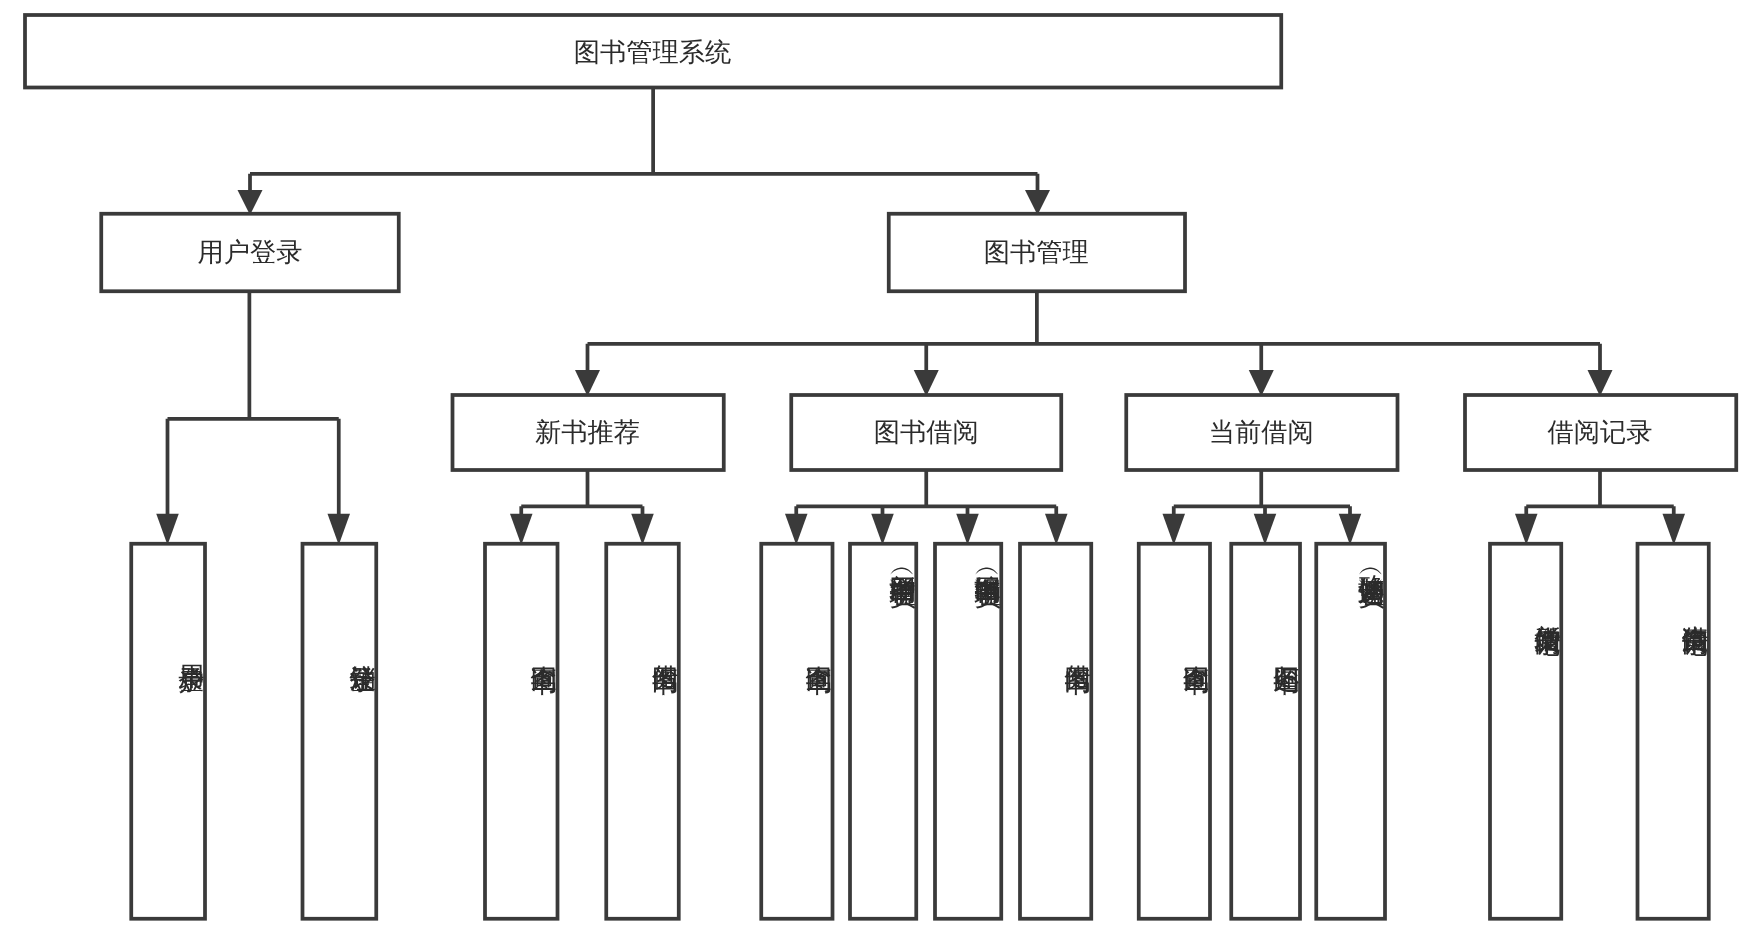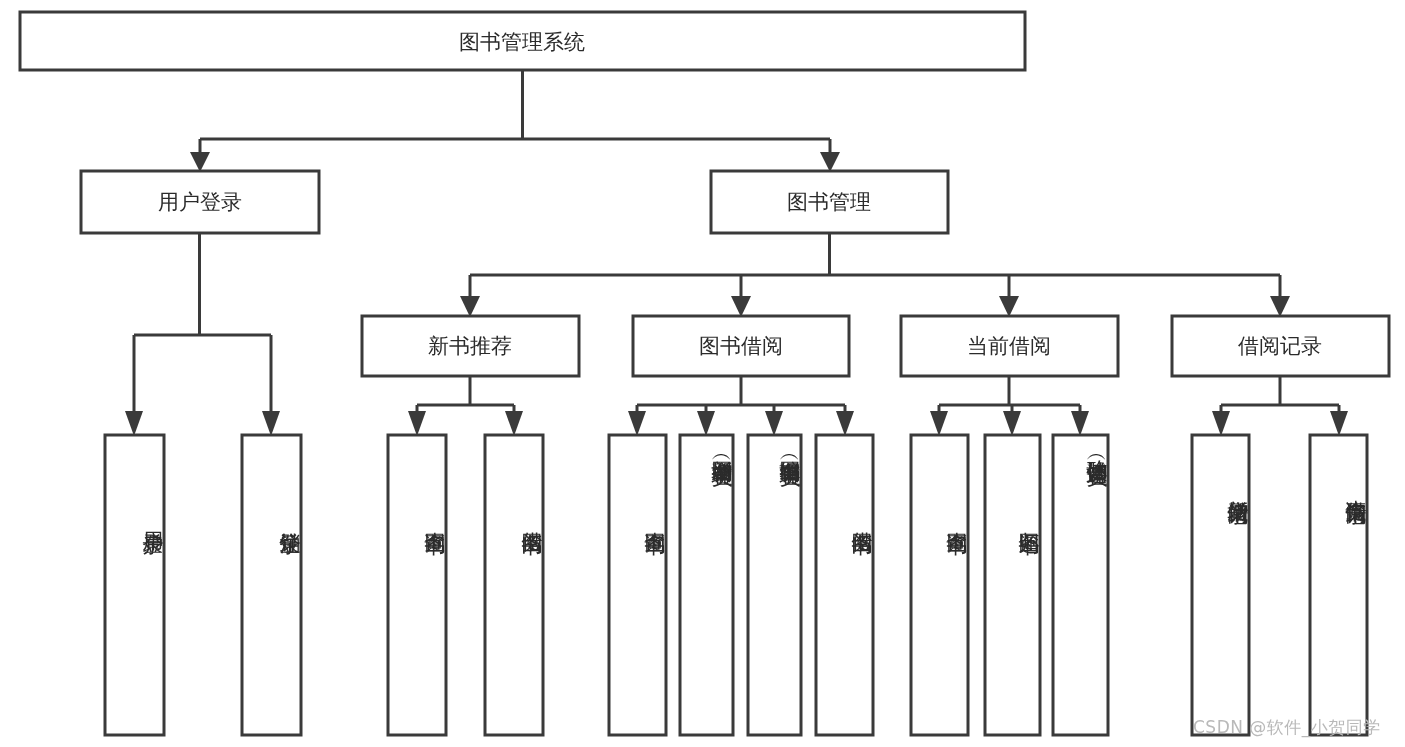"CSDN @软件_小贺同学" div.watermark { html: <div>CSDN @软件_小贺同学</div> -> none }
